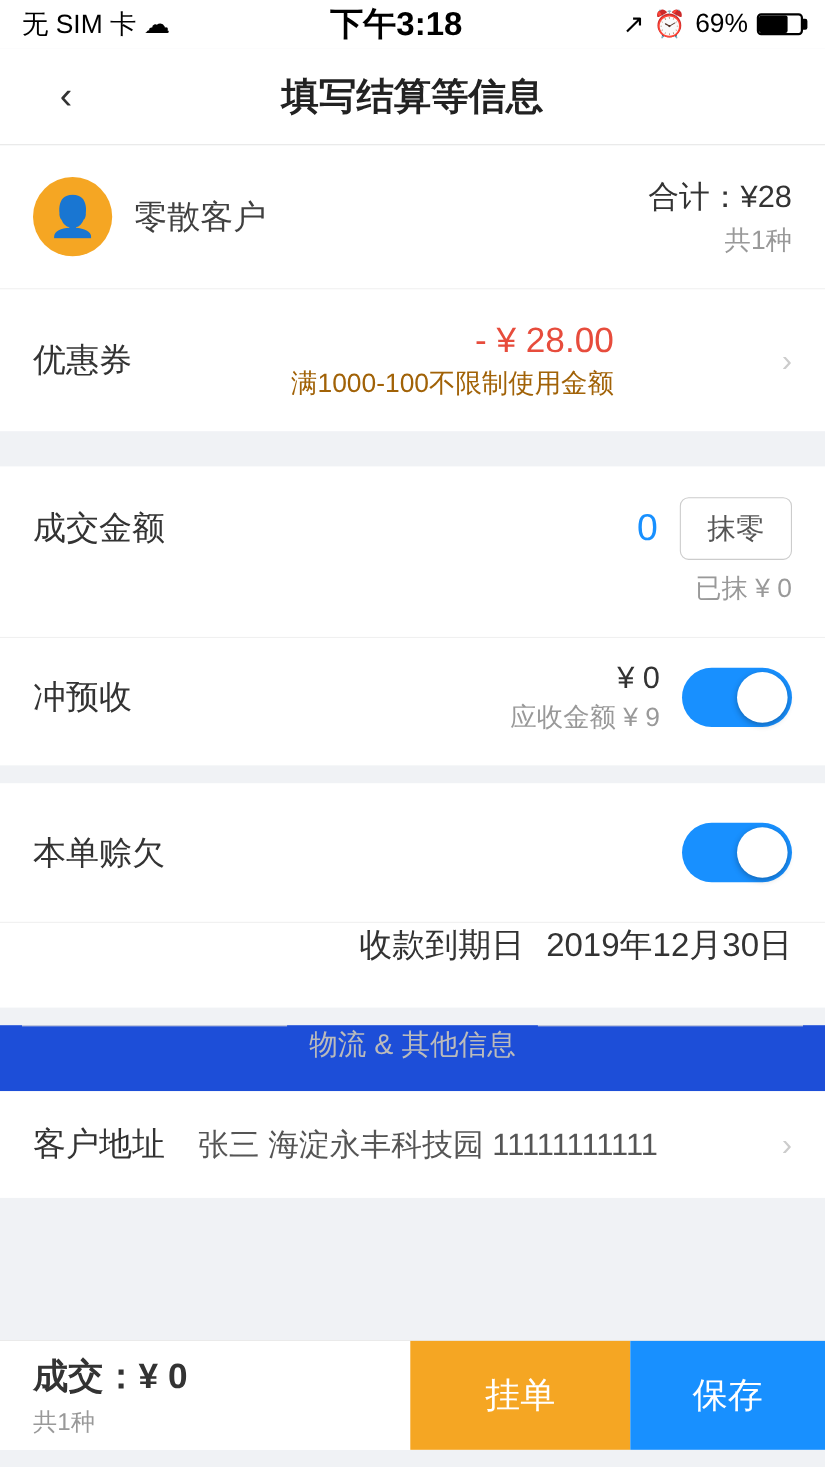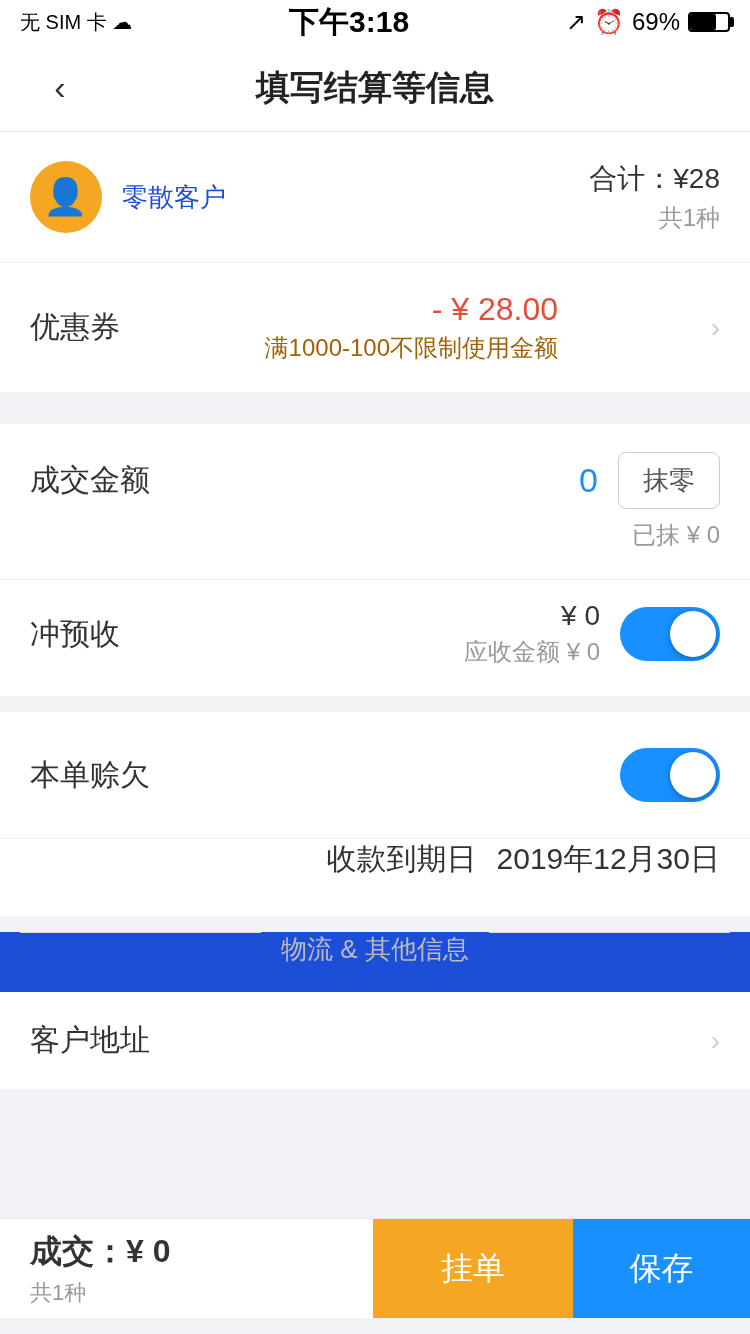"无 SIM 卡 ☁" span { font-size: 20px -> 24px }
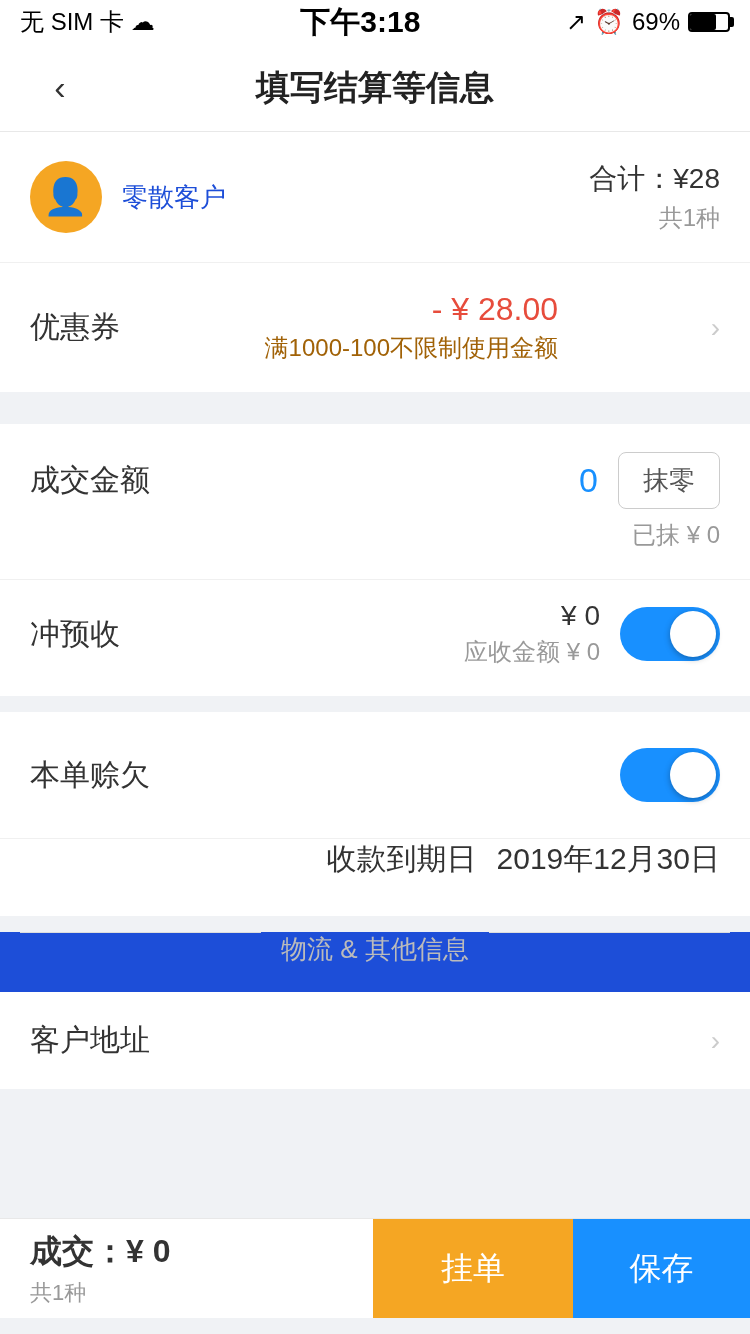"零散客户" .customer-name { color: #1d4ed8 -> #404040; font-size: 26px -> 30px }
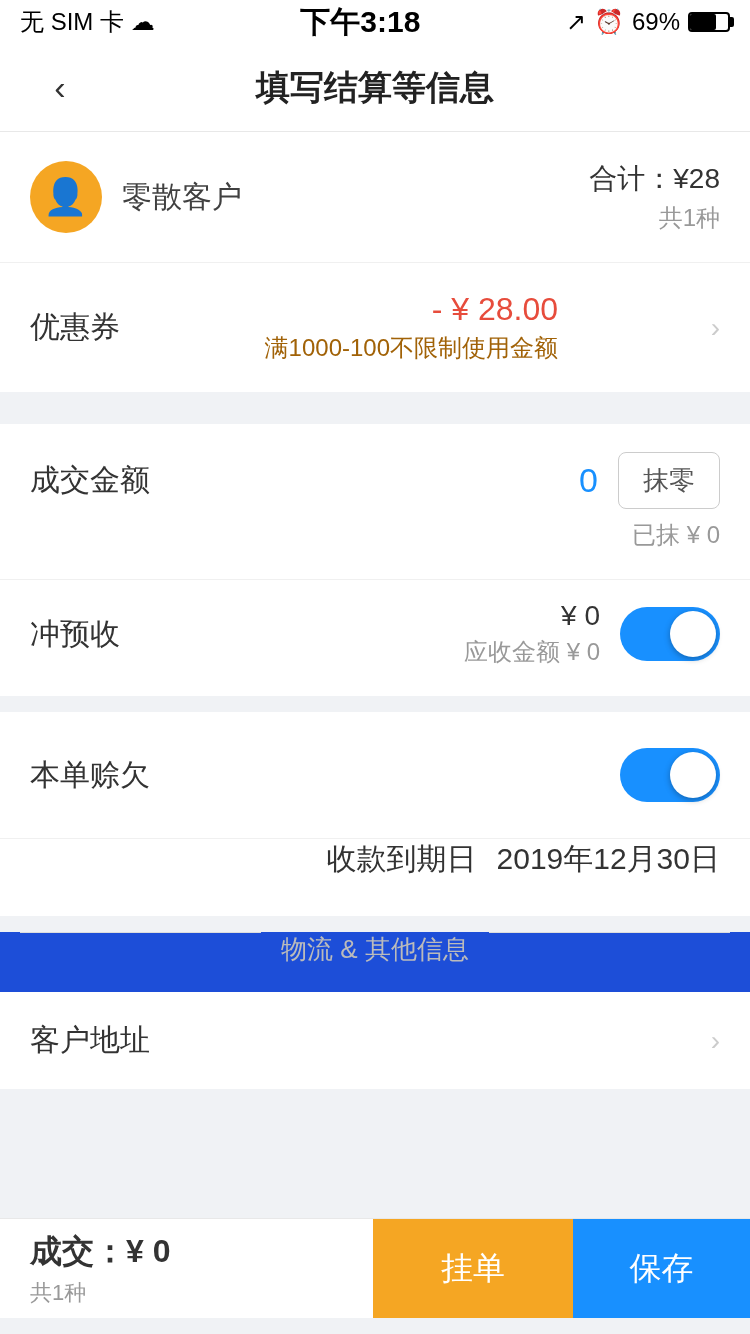"应收金额 ¥ 0" div.precollect-sub { text: 0 -> 9 }
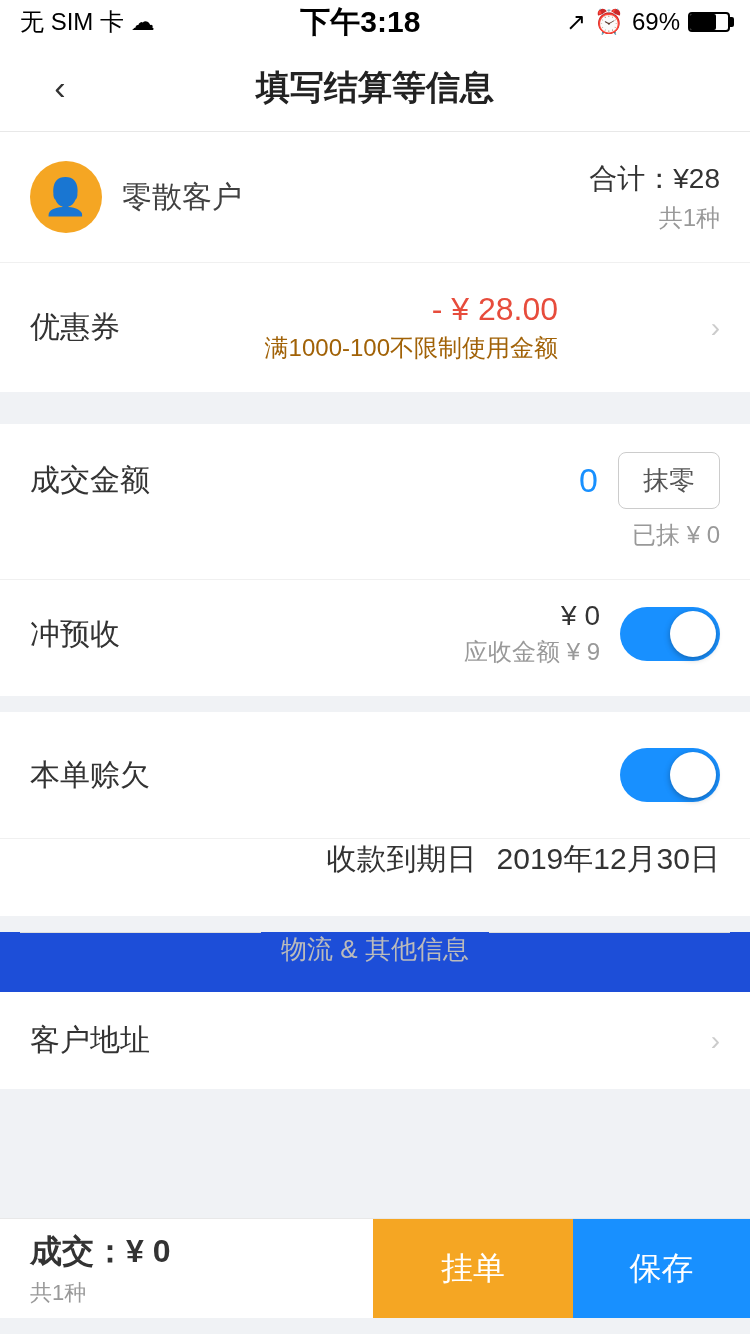"张三 海淀永丰科技园 11111111111" span.address-value { html: none -> <span>张三 海淀永丰科技园 11111111111</span> }
